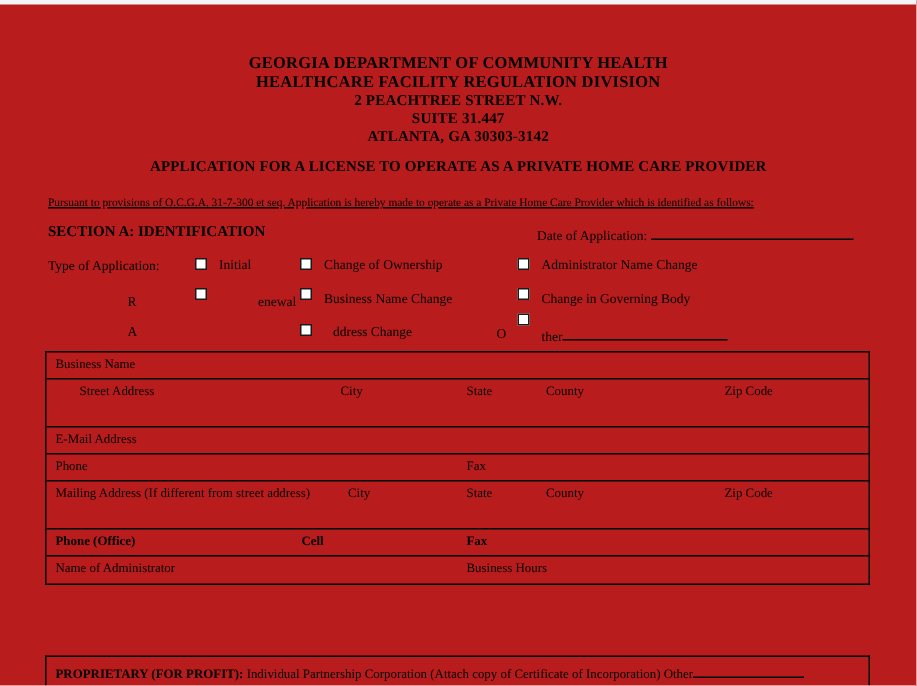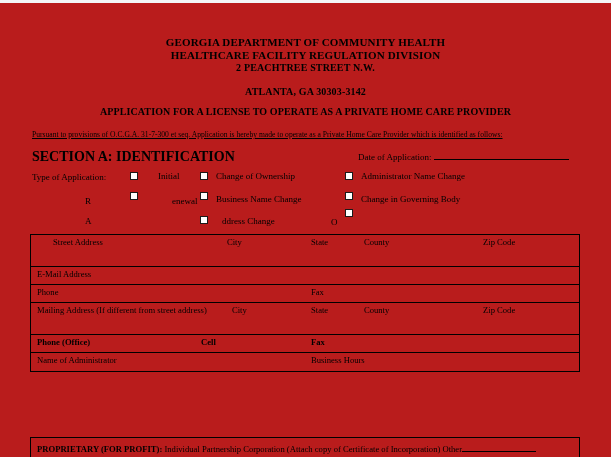"SUITE 31.447" div.letterhead { html: none -> <div>SUITE 31.447</div> }
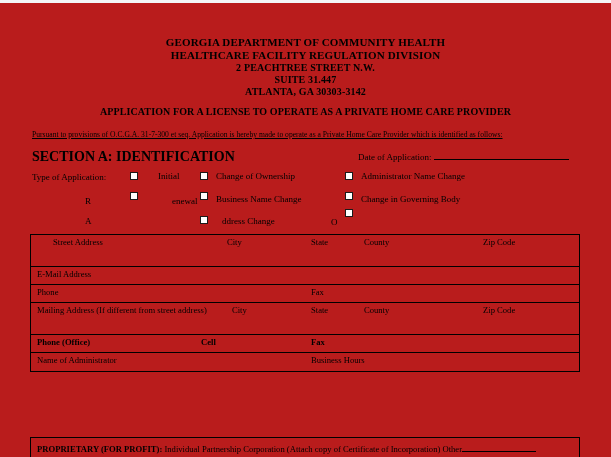"SECTION A: IDENTIFICATION" .section-head { font-size: 14px -> 10px }
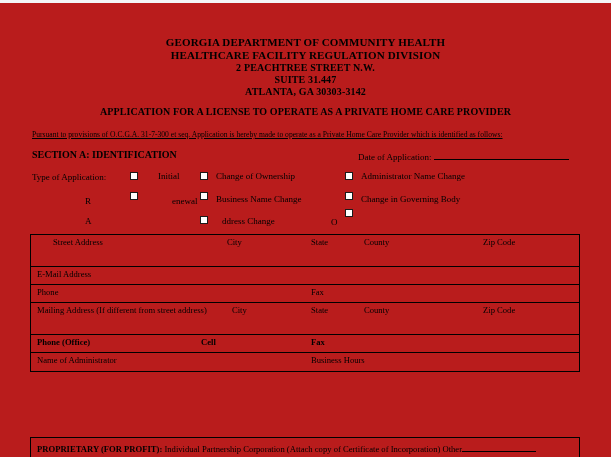"Initial" div.ctext { left: 158px -> 146px }
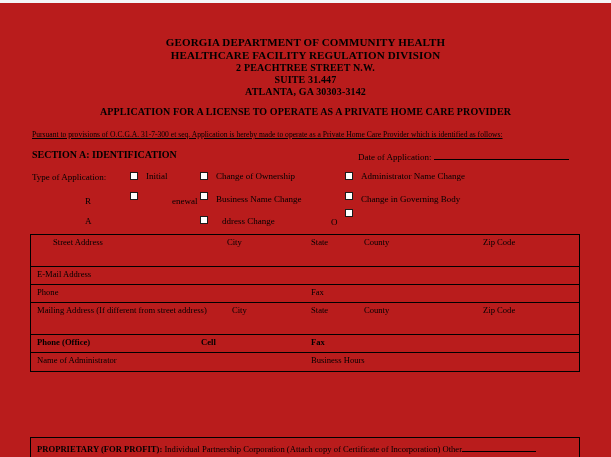"ther" div.ctext { html: none -> <div> <span>ther</span><span></span> </div> }
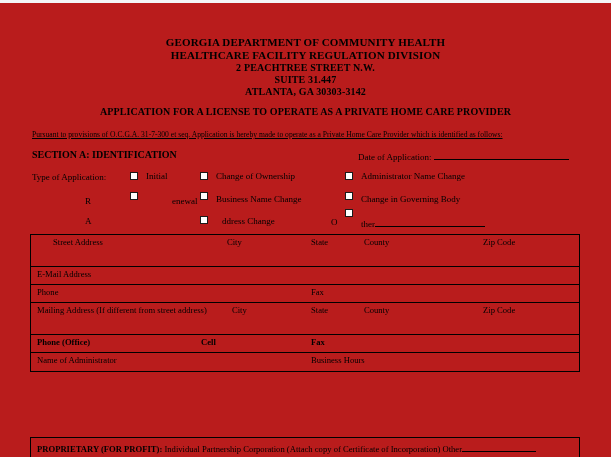"Business Name" div.row { html: none -> <div> <span>Business Name</span> </div> }
